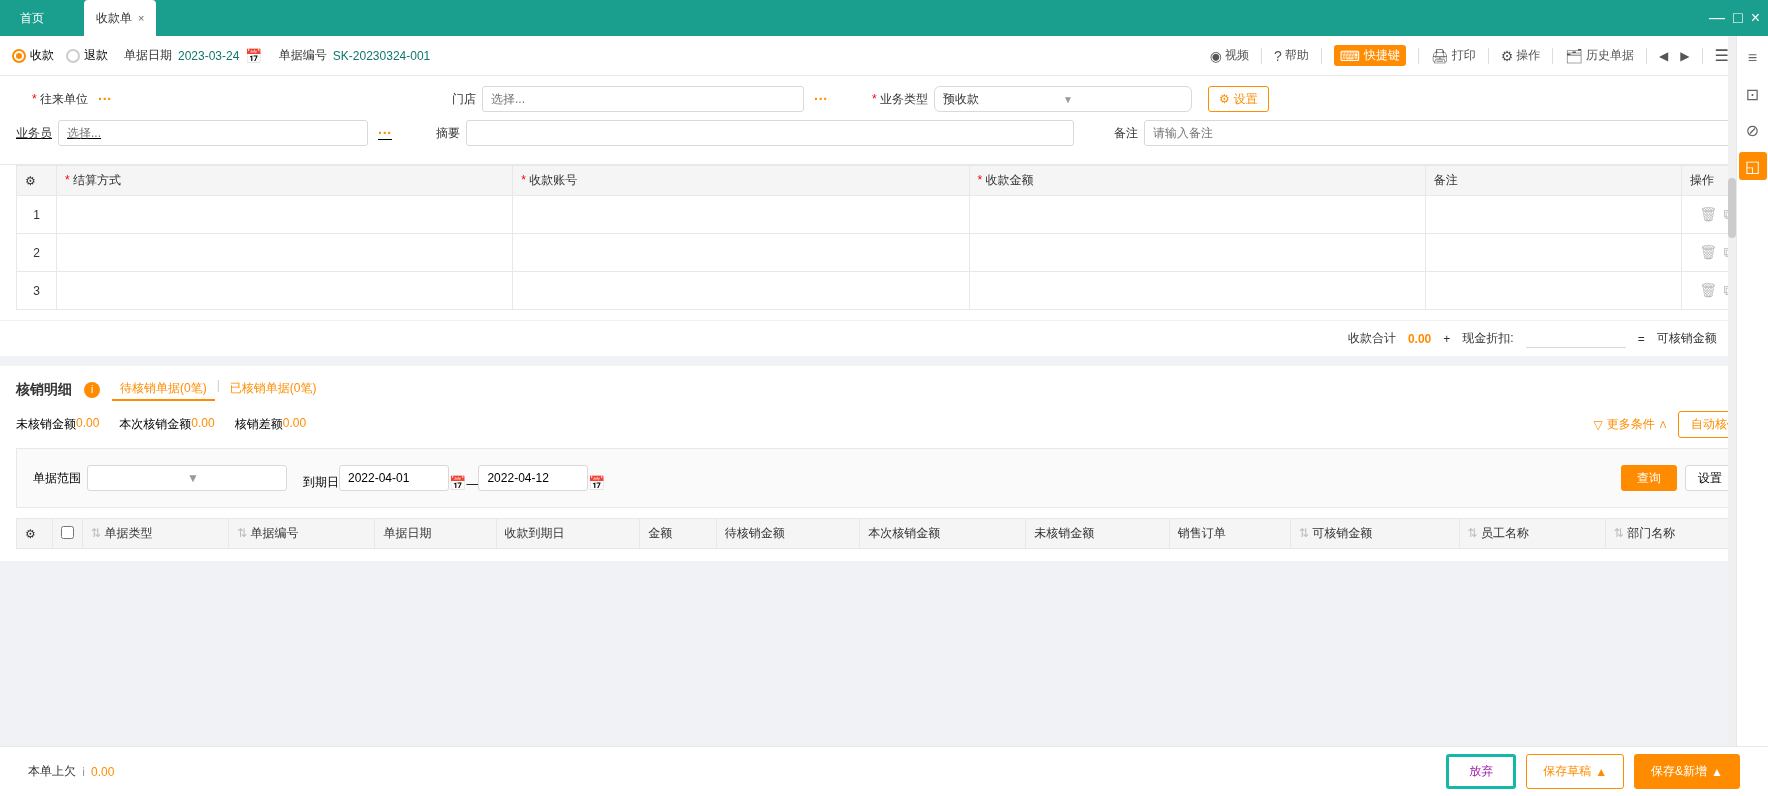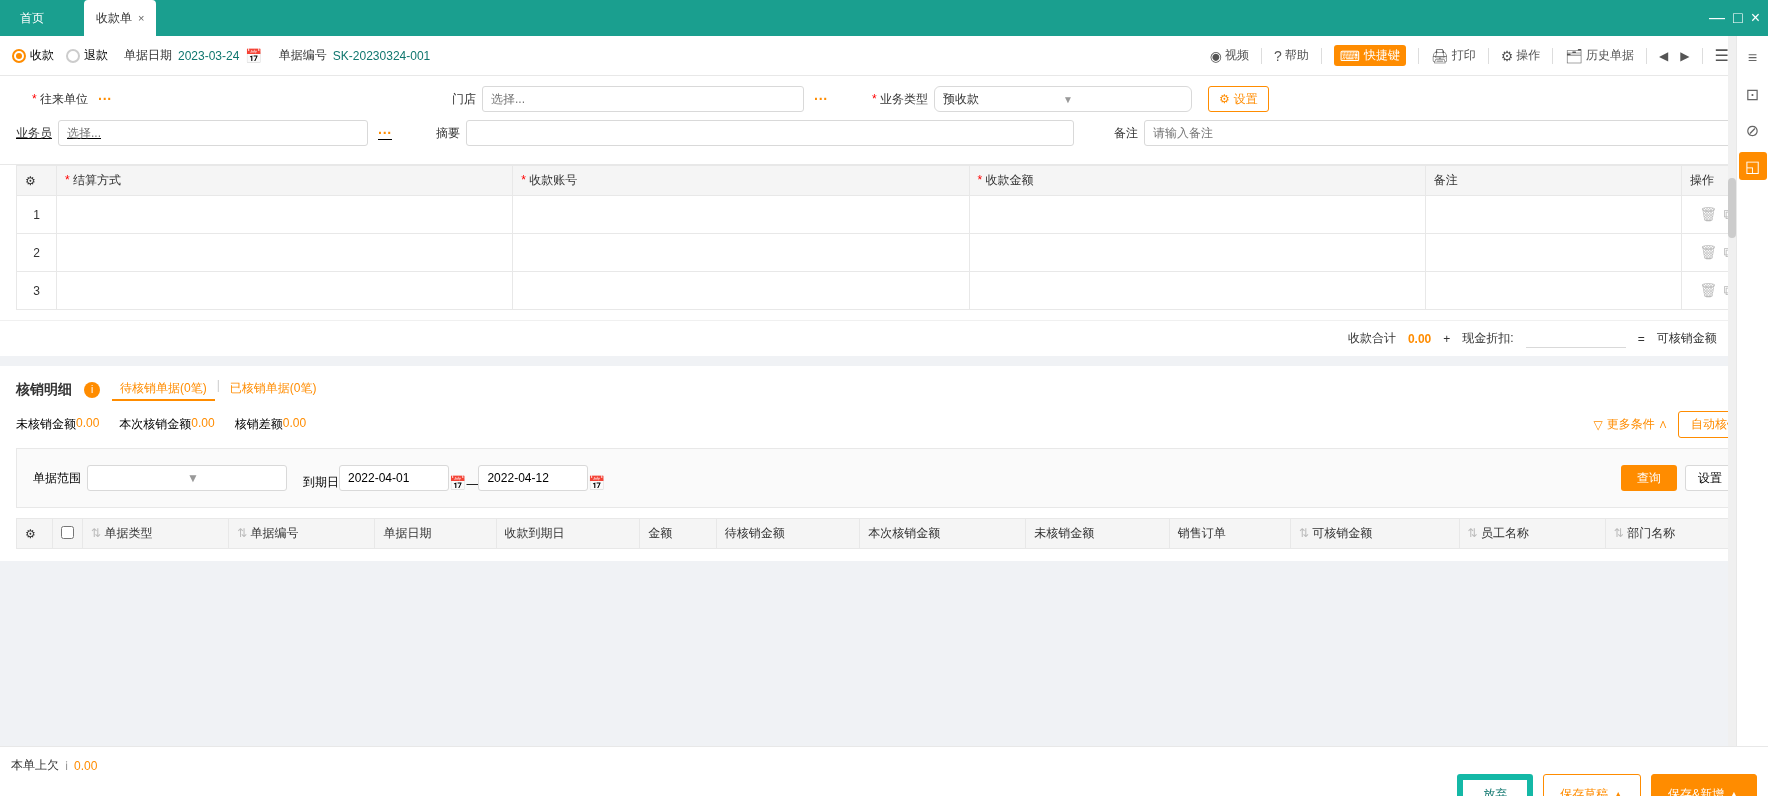"本单上欠" .footer { align-items: flex-start -> center; flex-direction: column -> none; padding: 10px 11px -> 10px 28px }
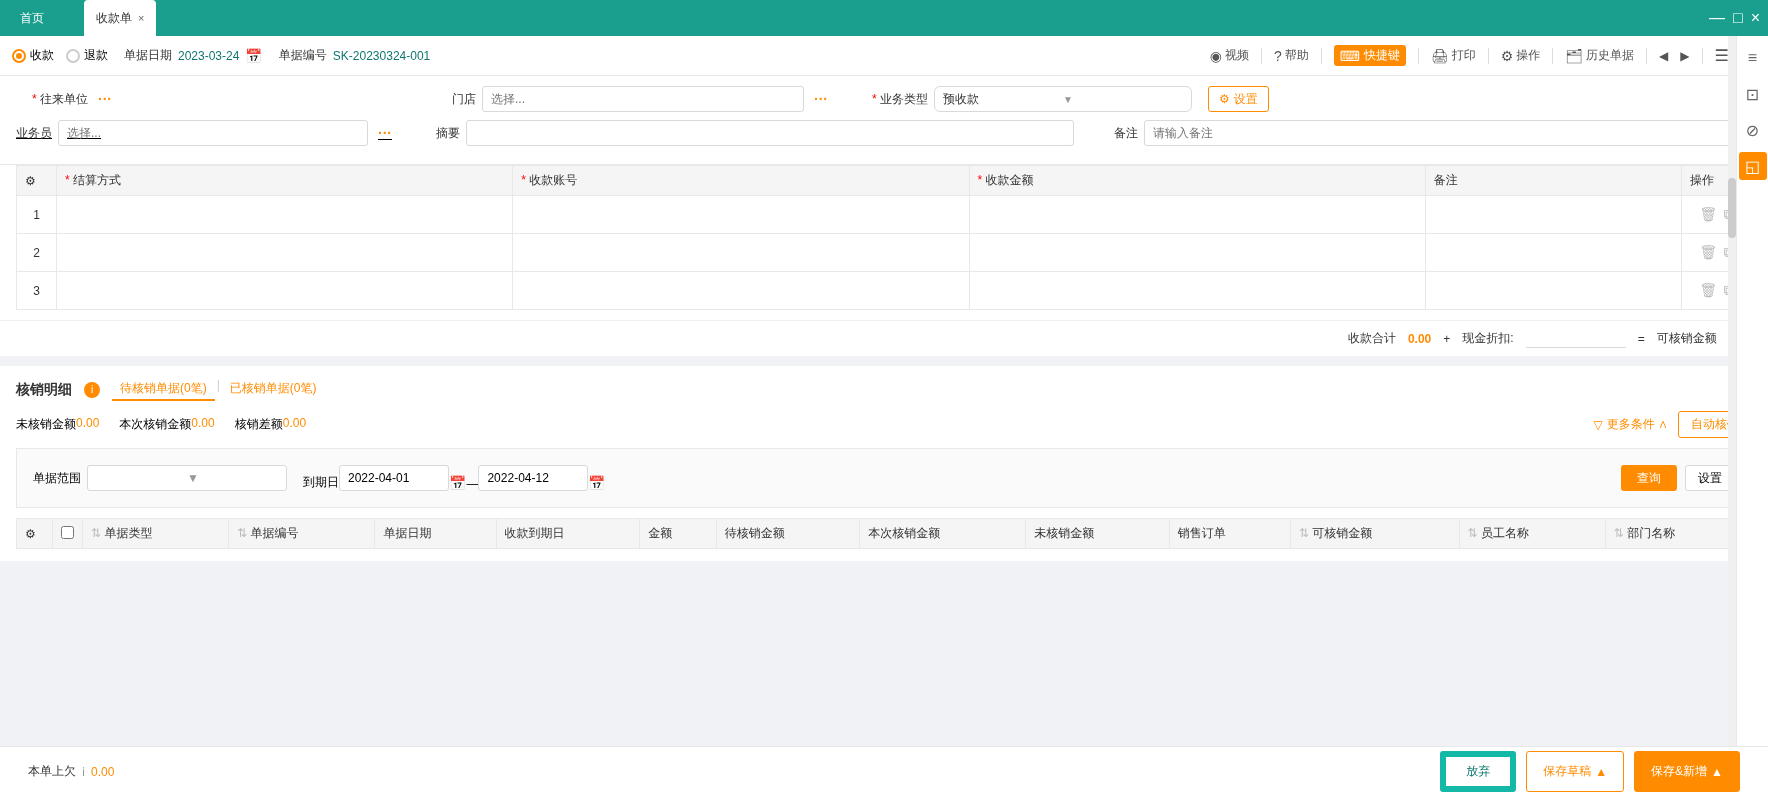"放弃" .btn-abandon { border: 6px solid #14b8a6 -> 3px solid #14b8a6; color: #0f766e -> #a21caf }
